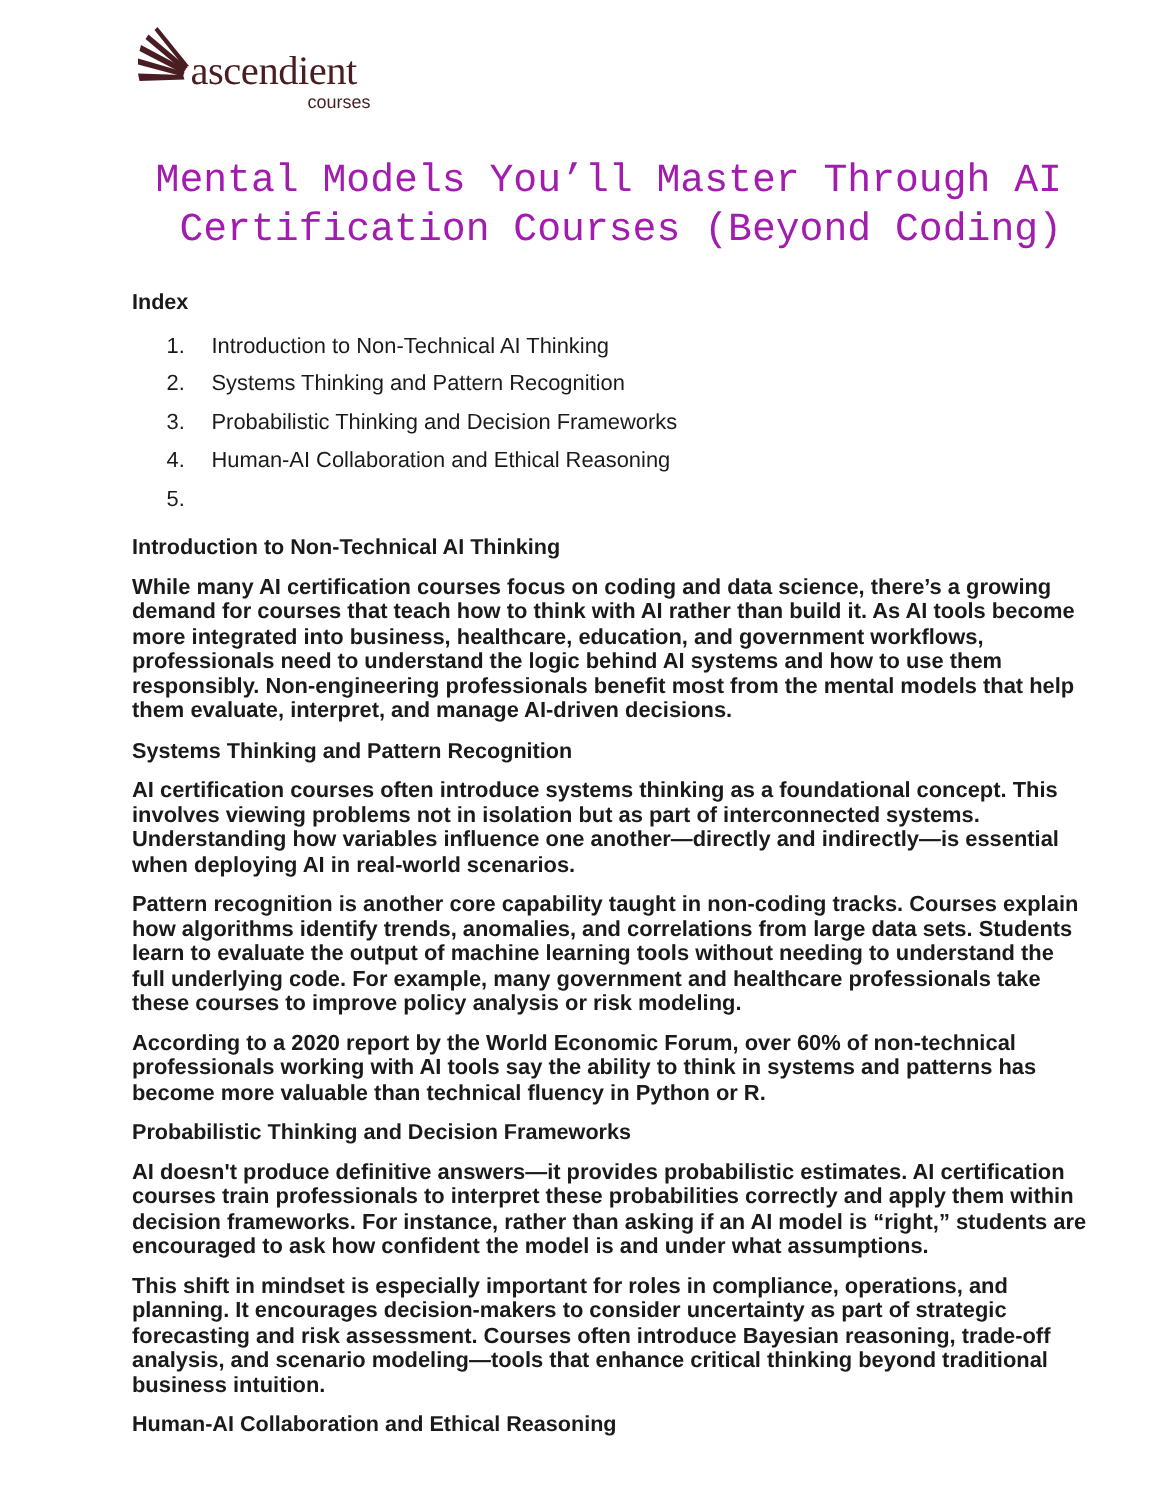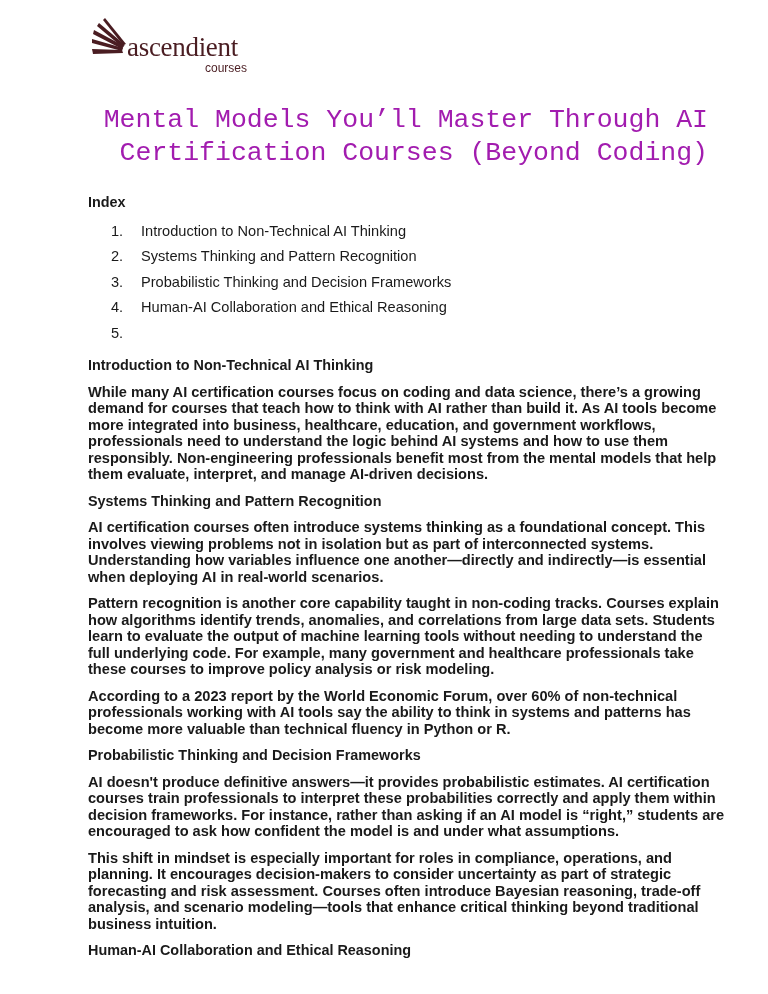"According to a 2023 report" p.p { text: 2023 -> 2020 }
